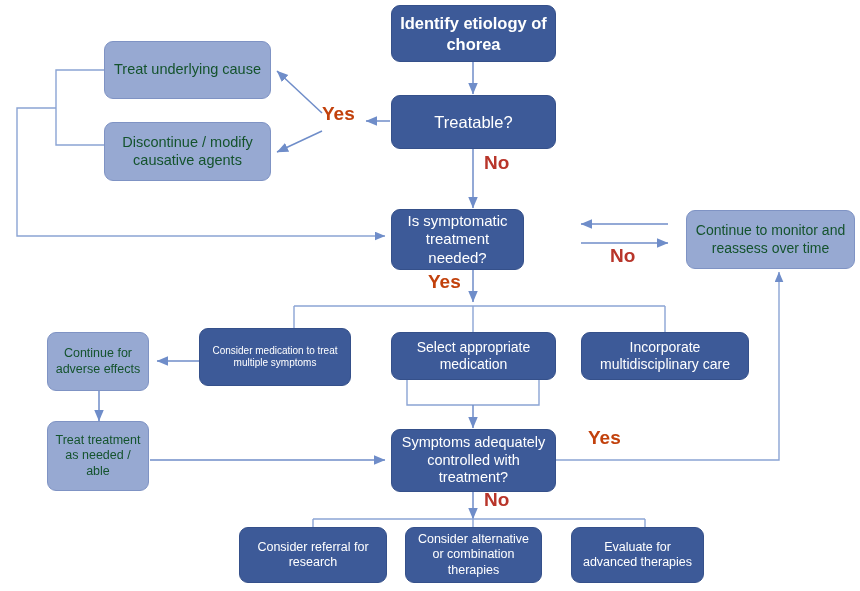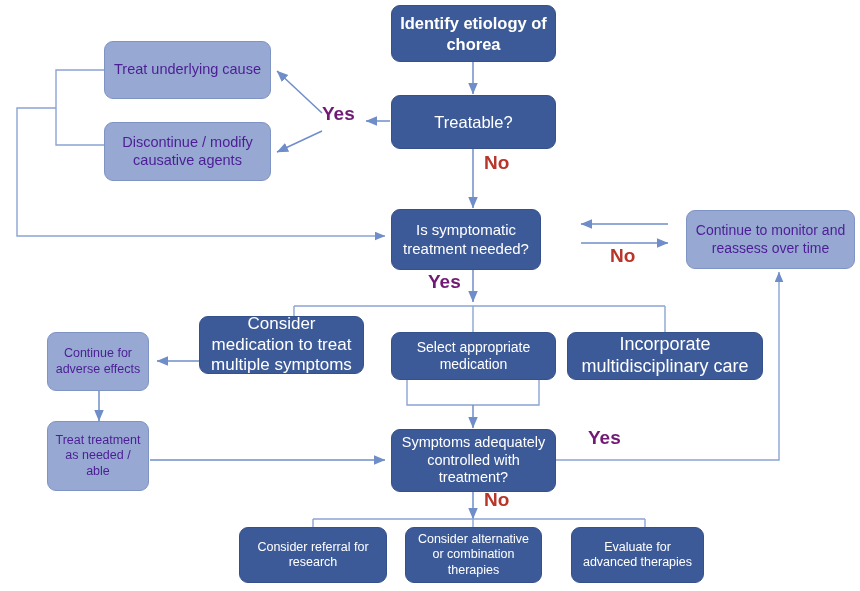"Treat underlying cause" .light { color: #4c1d95 -> #14532d }
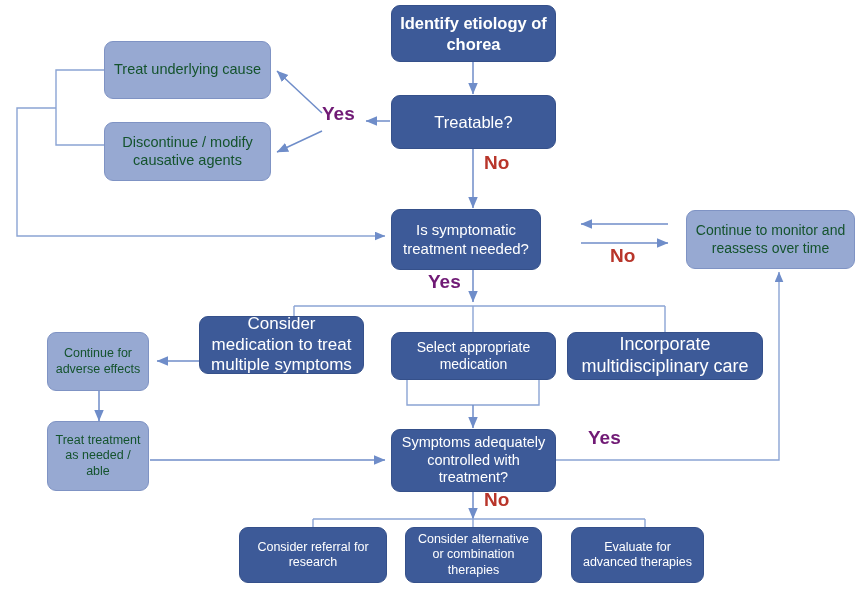"Yes" .lbl.yes { color: #701a75 -> #c2410c }
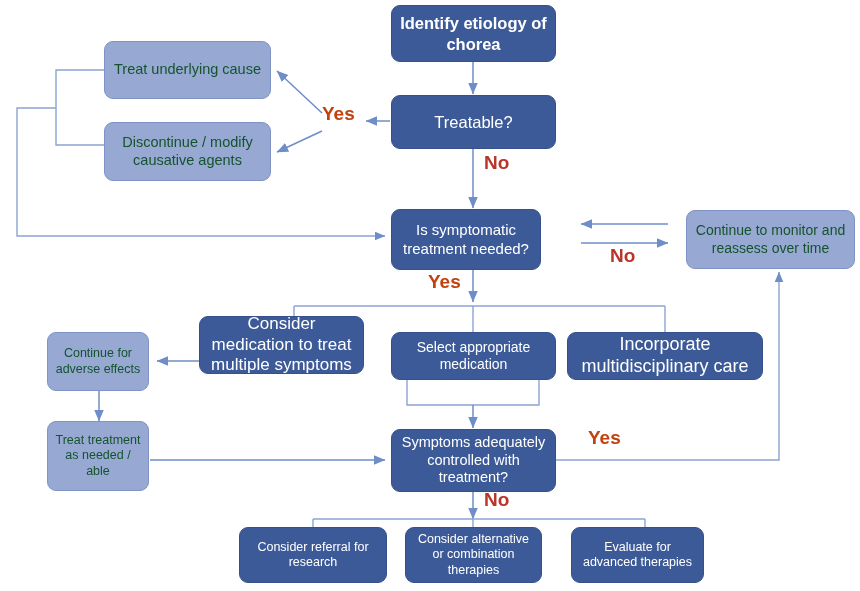"Is symptomatic treatment needed?" div.node { width: 150px -> 133px }
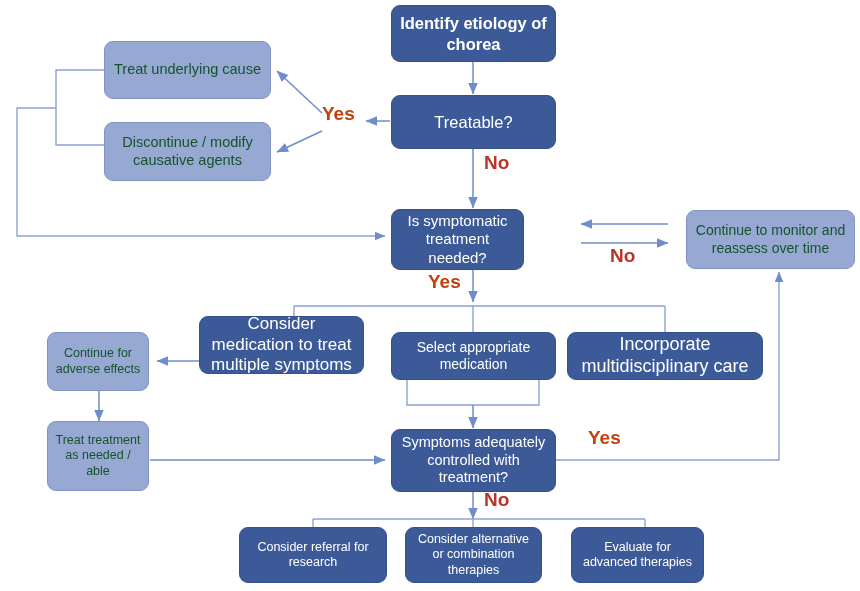"Consider medication to treat multiple" div.node { font-size: 17px -> 10px; top: 316px -> 328px; width: 165px -> 152px }
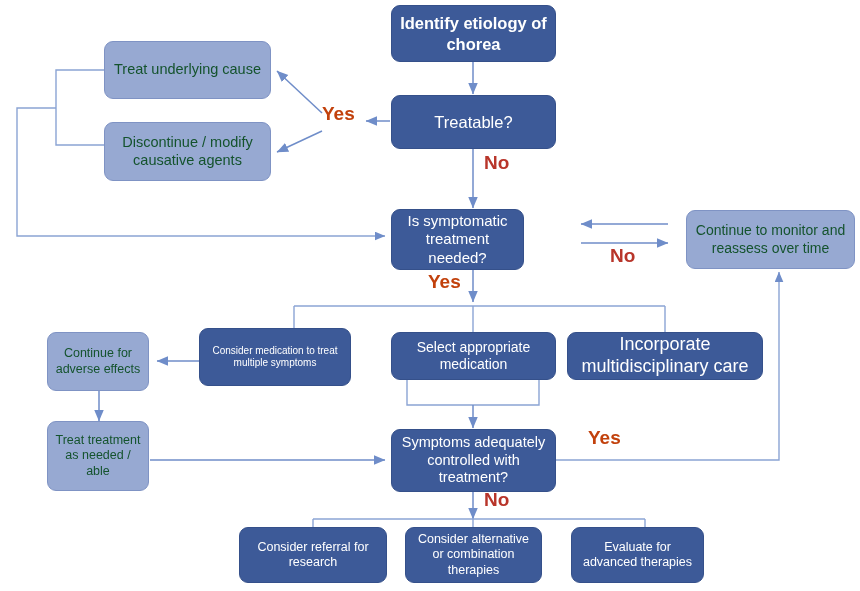"Incorporate multidisciplinary care" div.node { font-size: 18px -> 14px; left: 567px -> 581px; width: 196px -> 168px }
